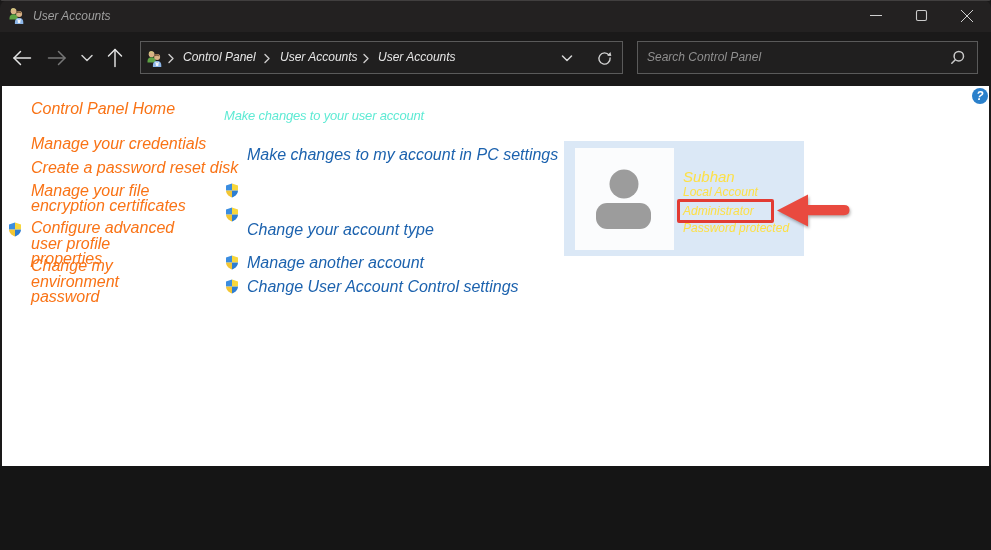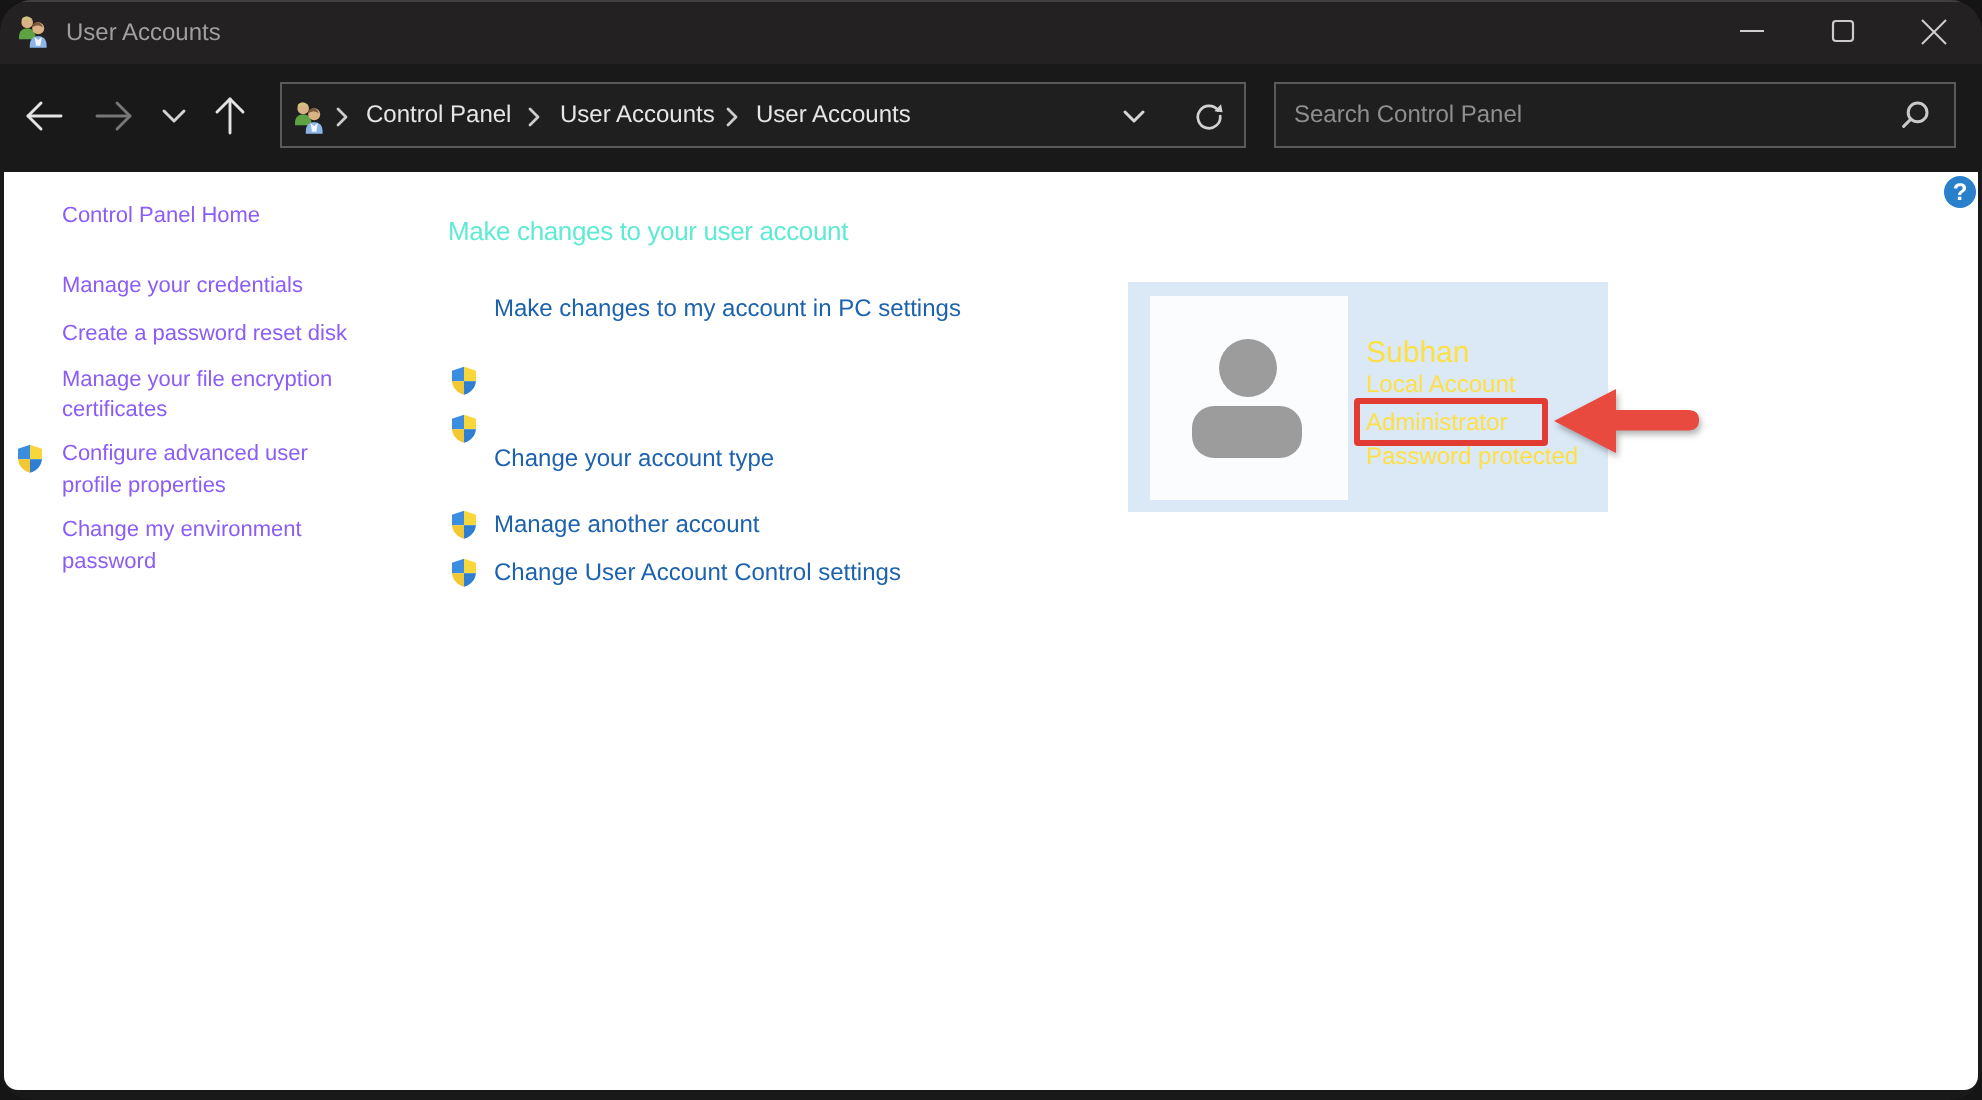"User Accounts" .win { border-radius: 16px -> 2px; font-style: none -> italic; height: 550px -> 466px }
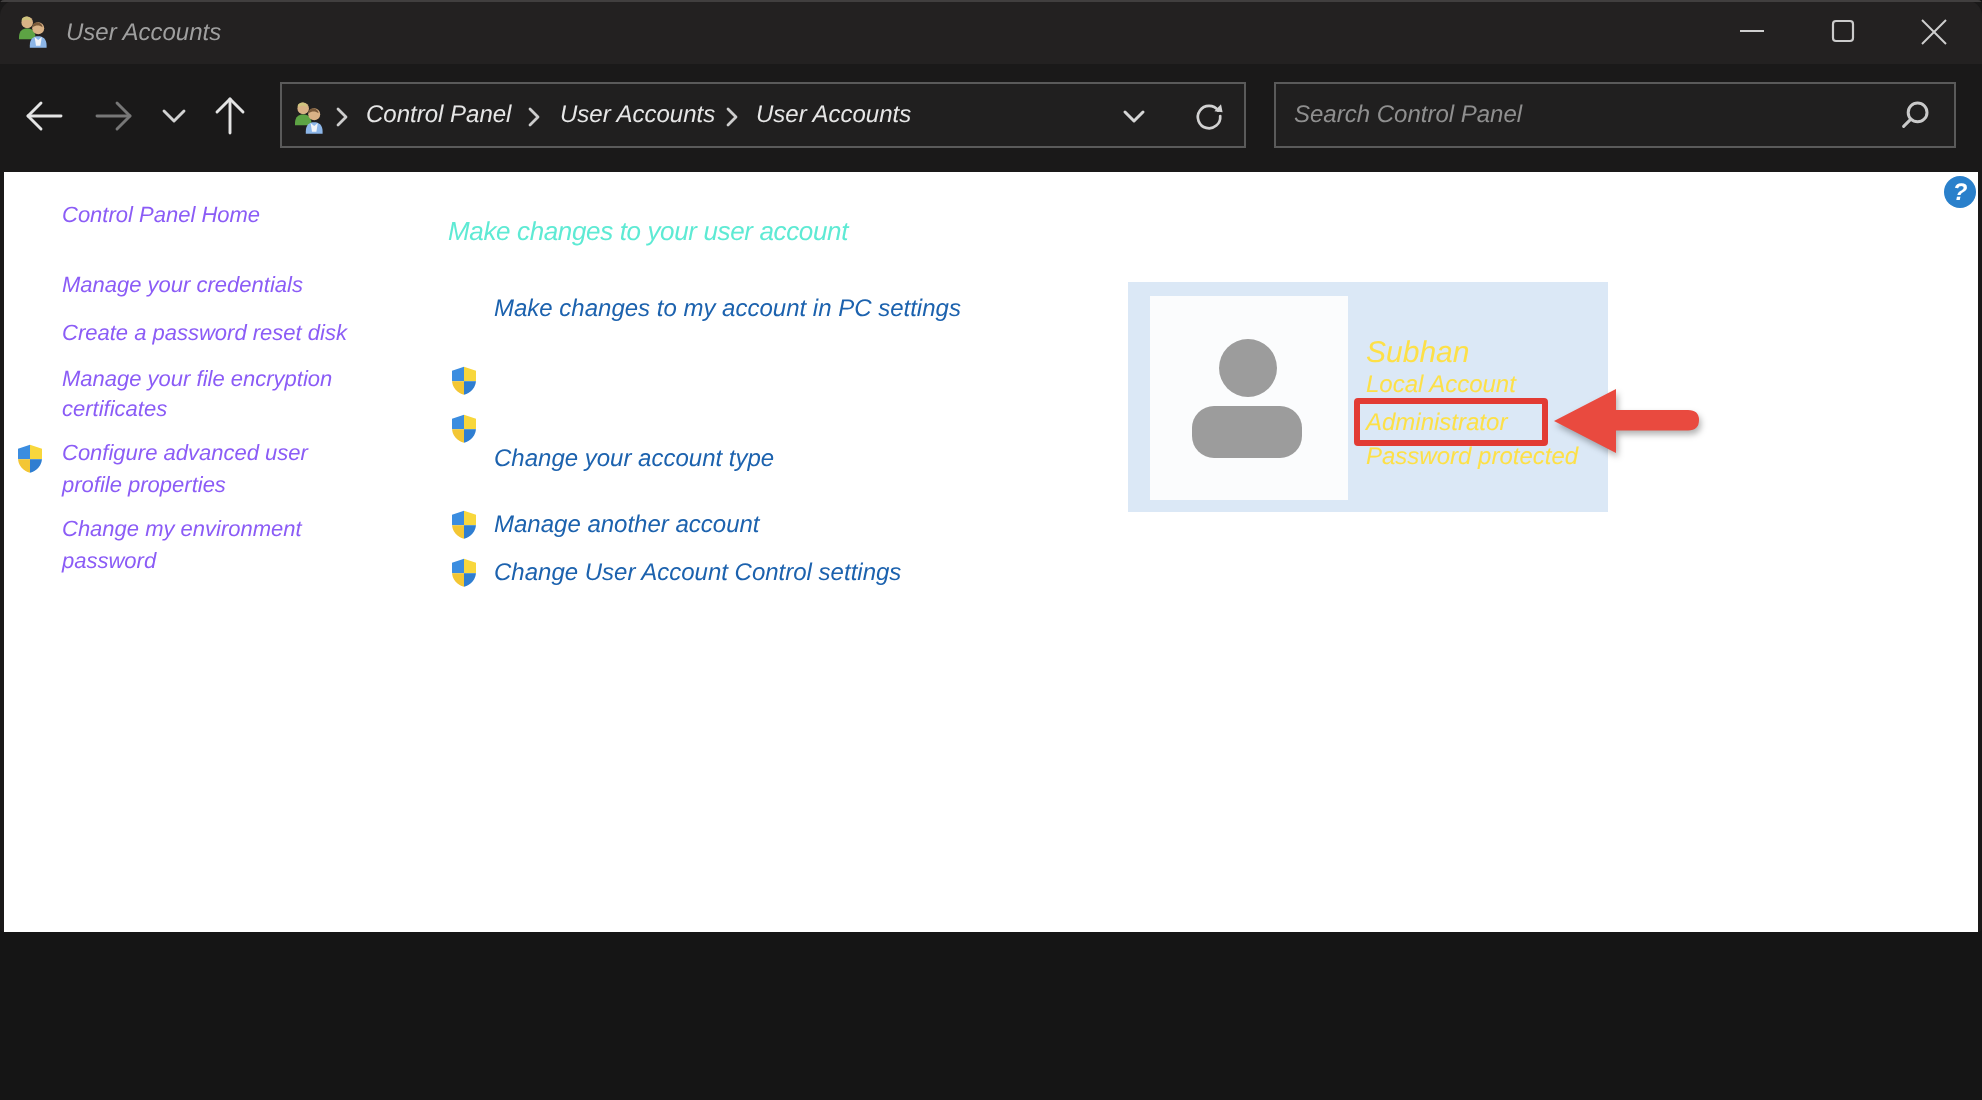"Control Panel Home" .side { color: #8b5cf6 -> #f97316; font-size: 11px -> 16px }
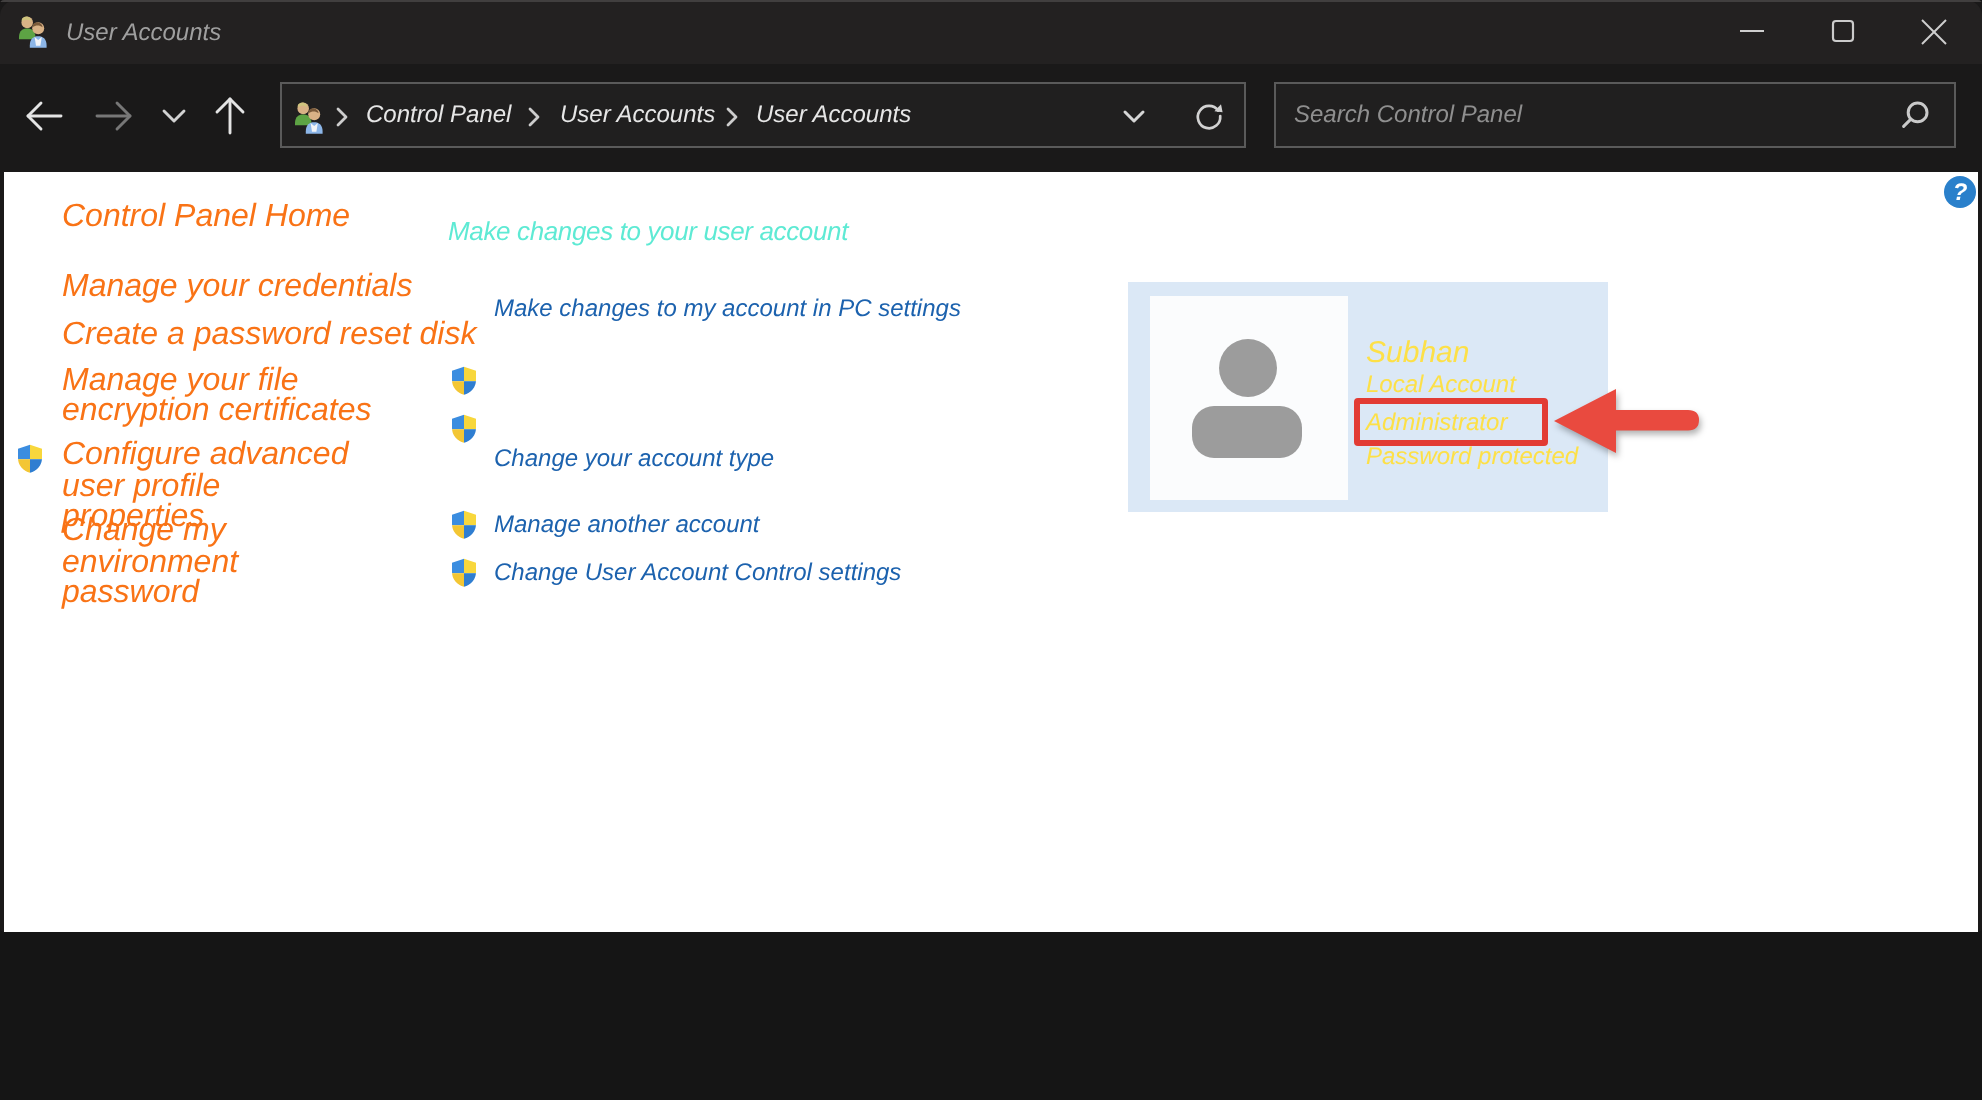"Make changes to my account" .mainlink { font-size: 12px -> 16px }
